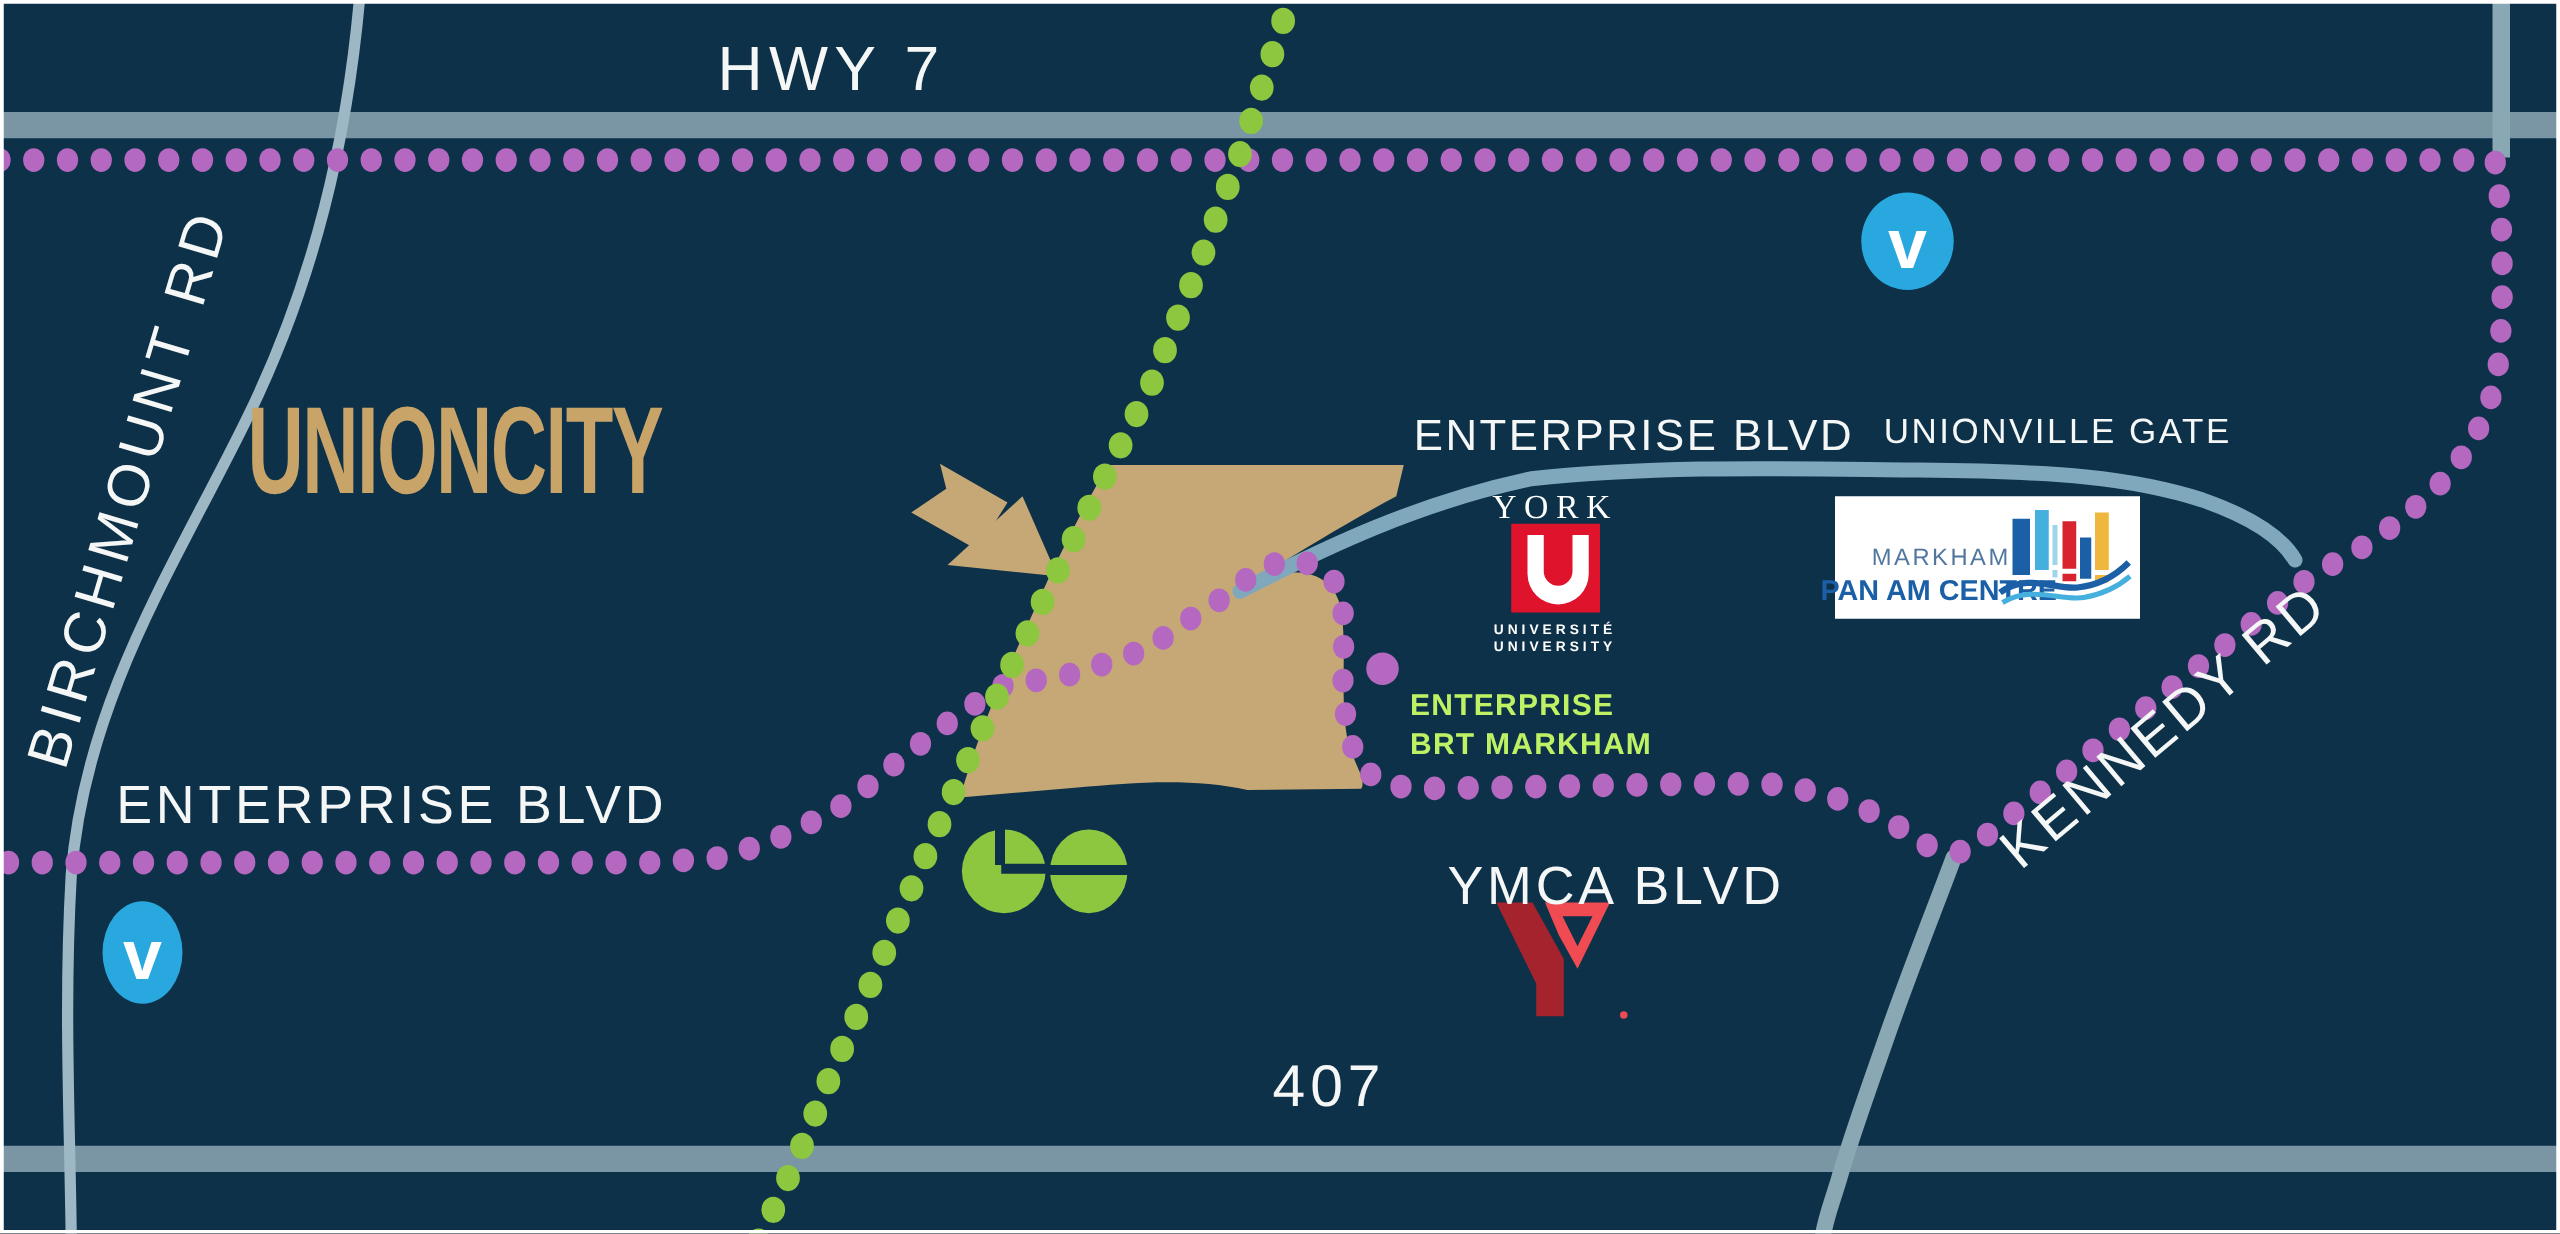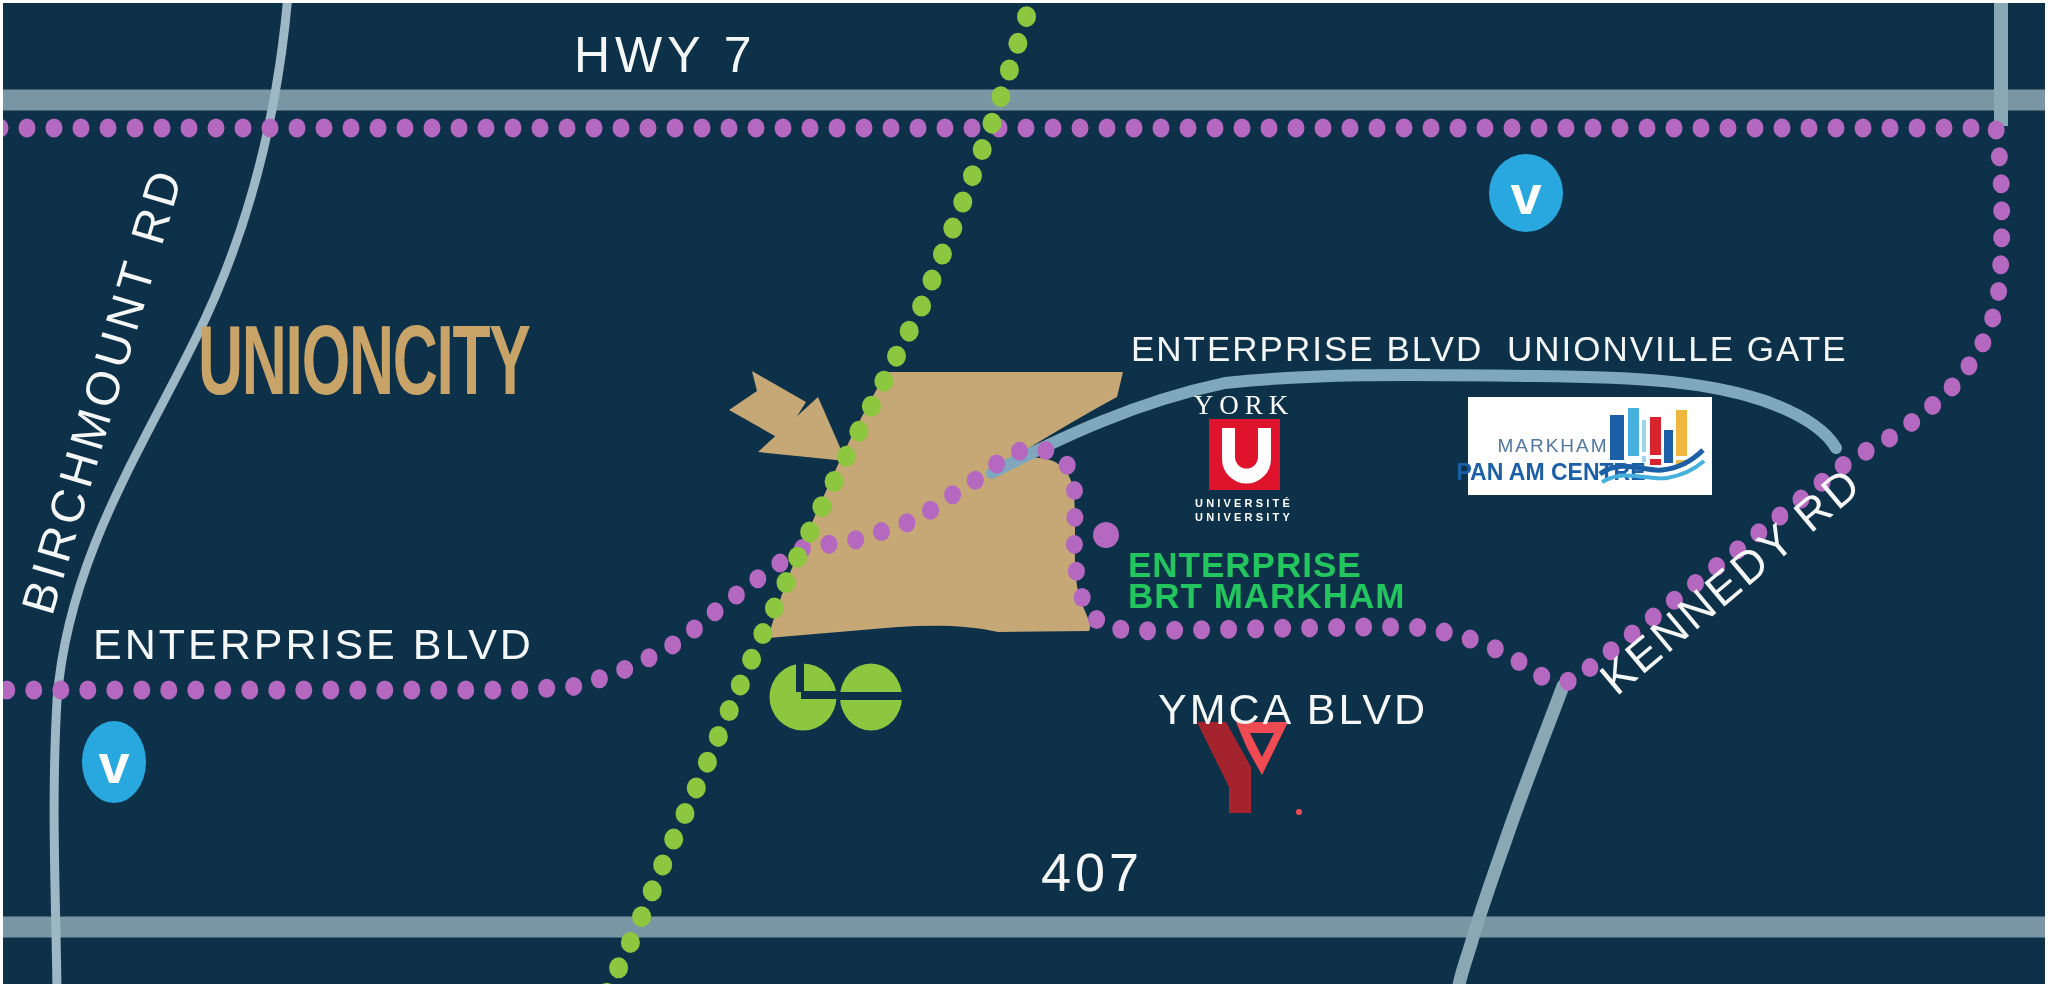"UNIONVILLE GATE" .lbl-unionville { font-size: 35px -> 28px }
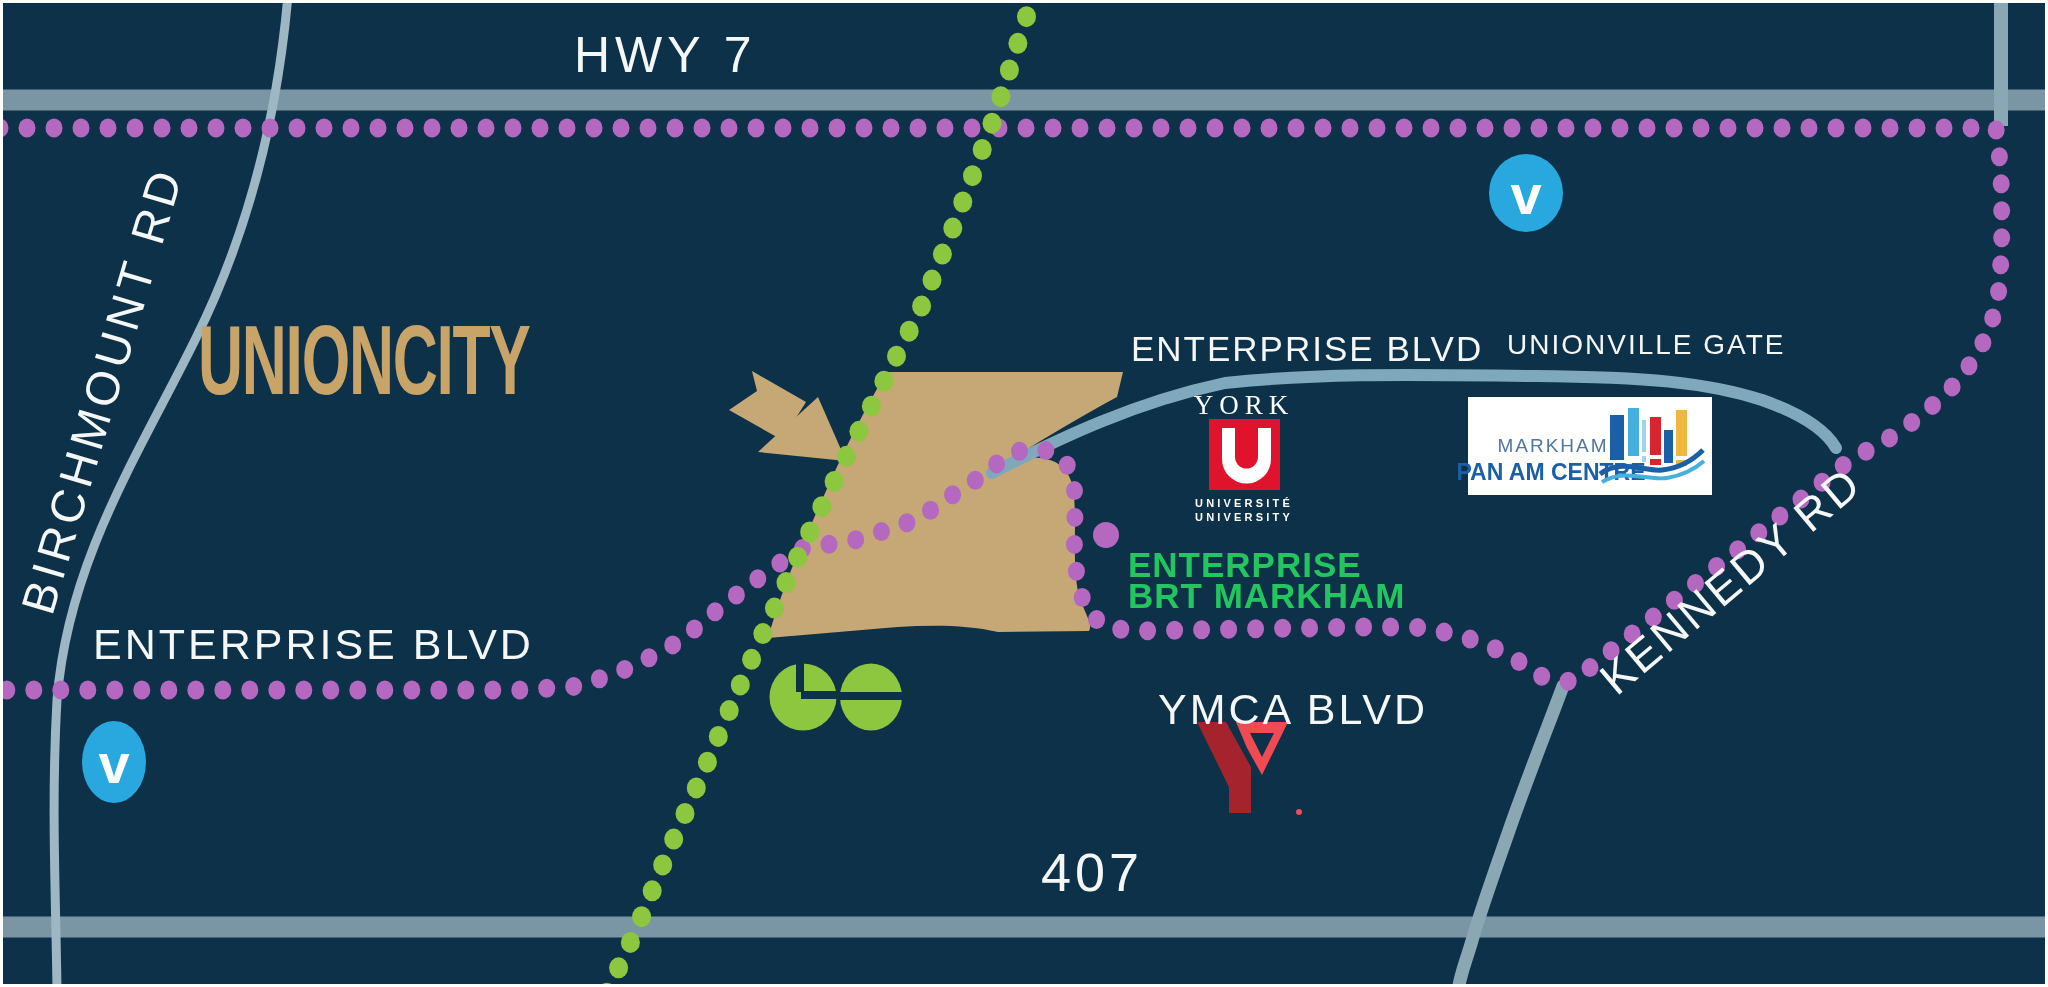"ENTERPRISE" .lbl-brt { color: #22c55e -> #bef264; font-size: 35px -> 24px }
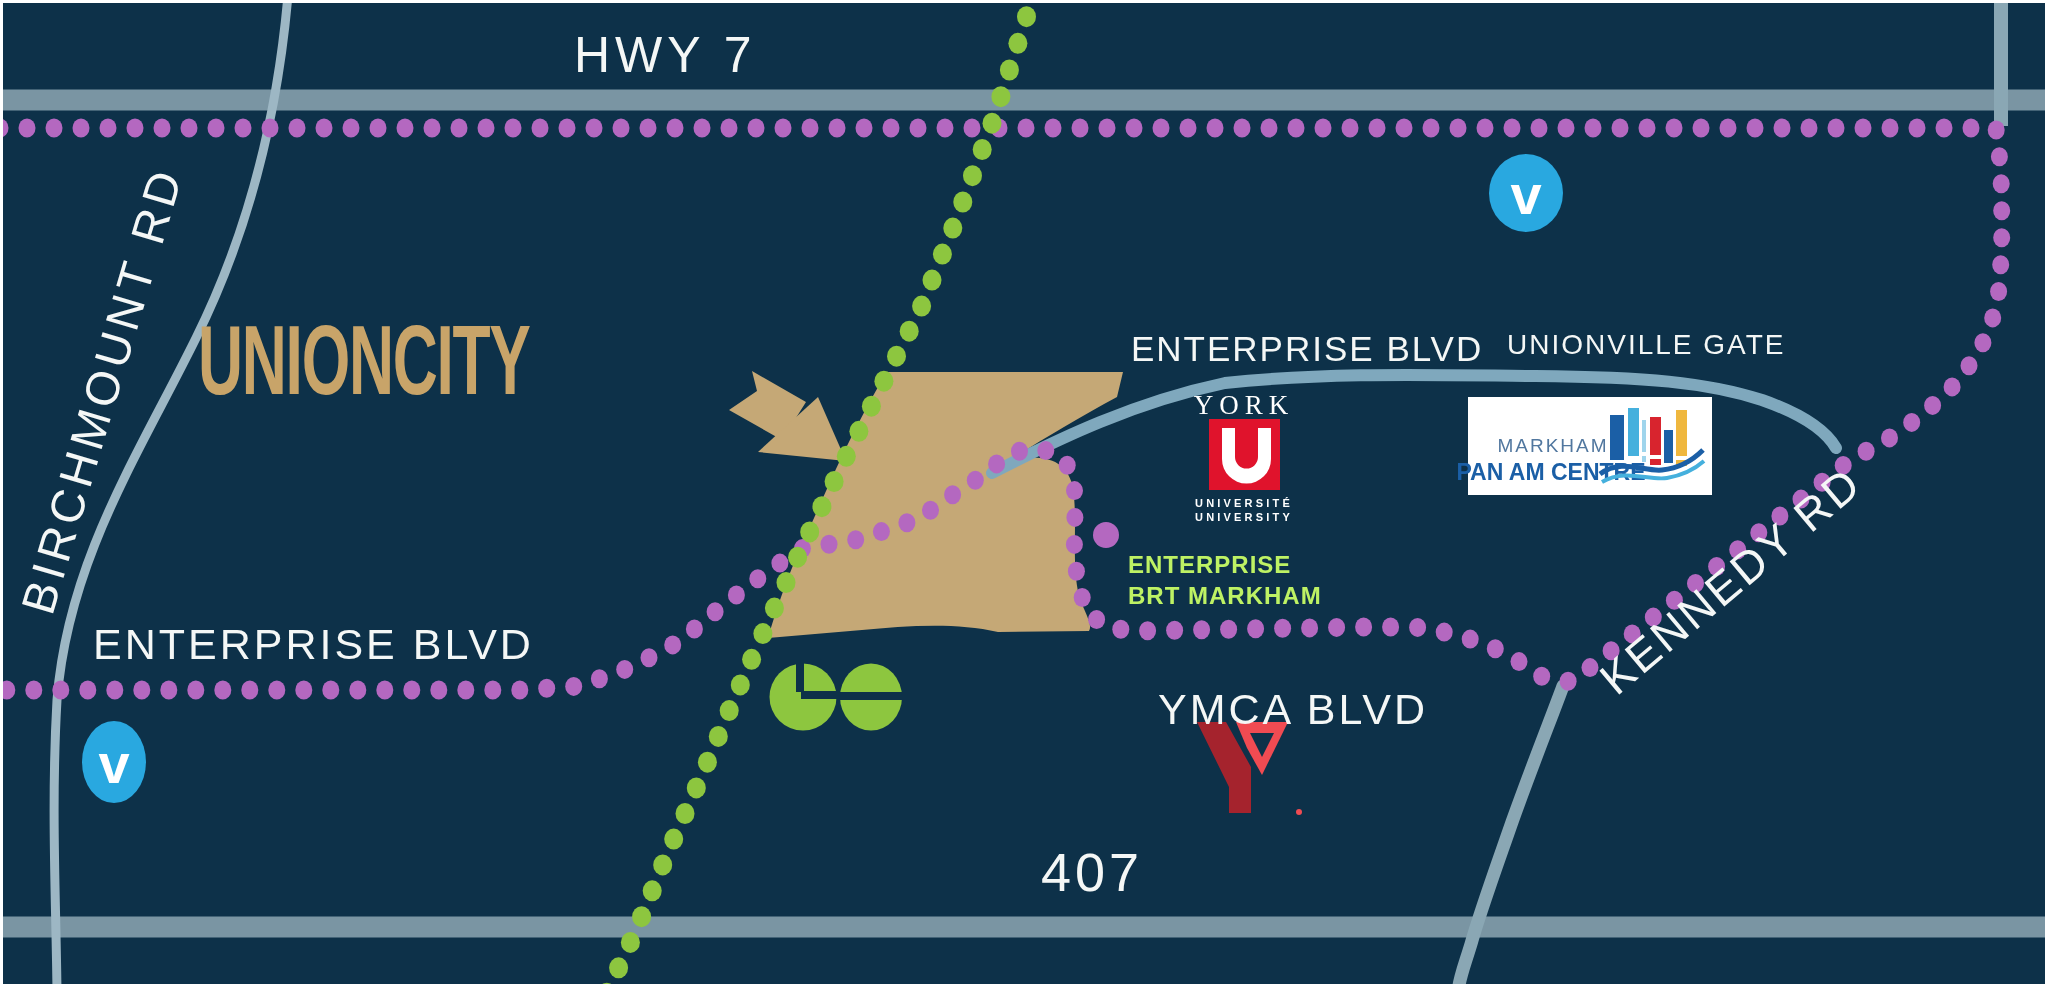"407" .lbl-407 { font-size: 54px -> 47px; left: 1041px -> 1018px }
